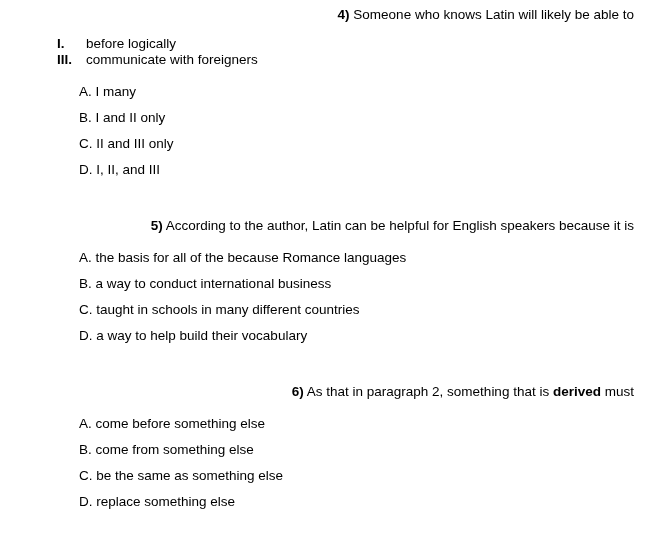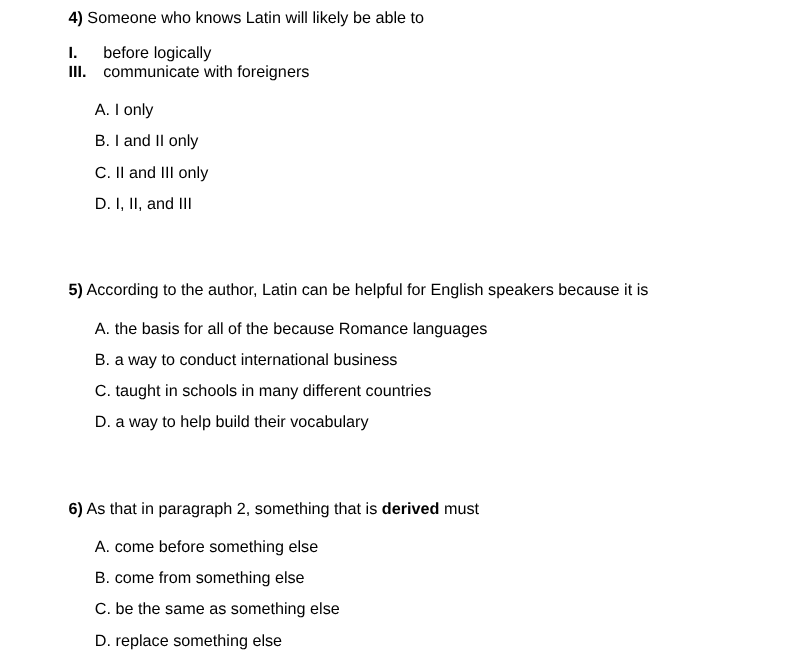"4) Someone who knows Latin" .stem { text-align: none -> right }
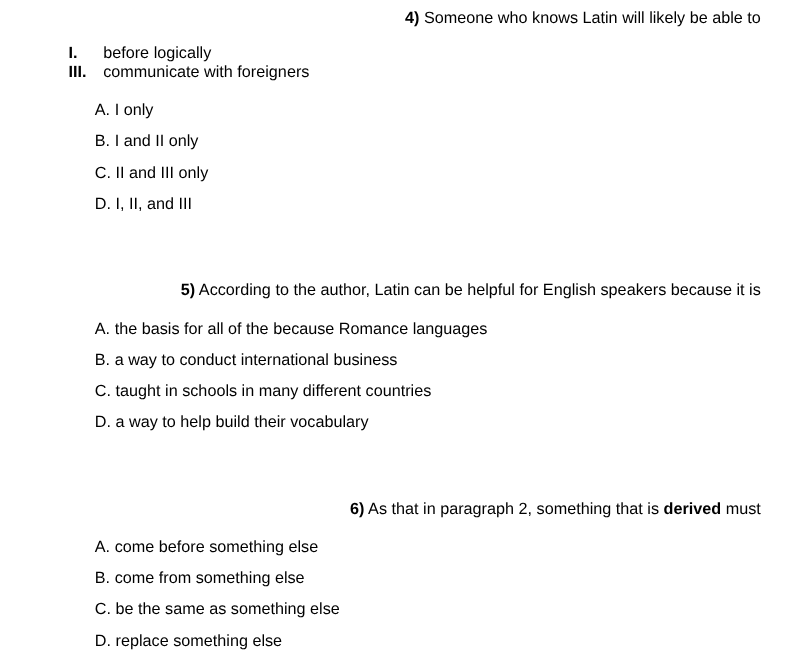"I only" span { text: only -> many }
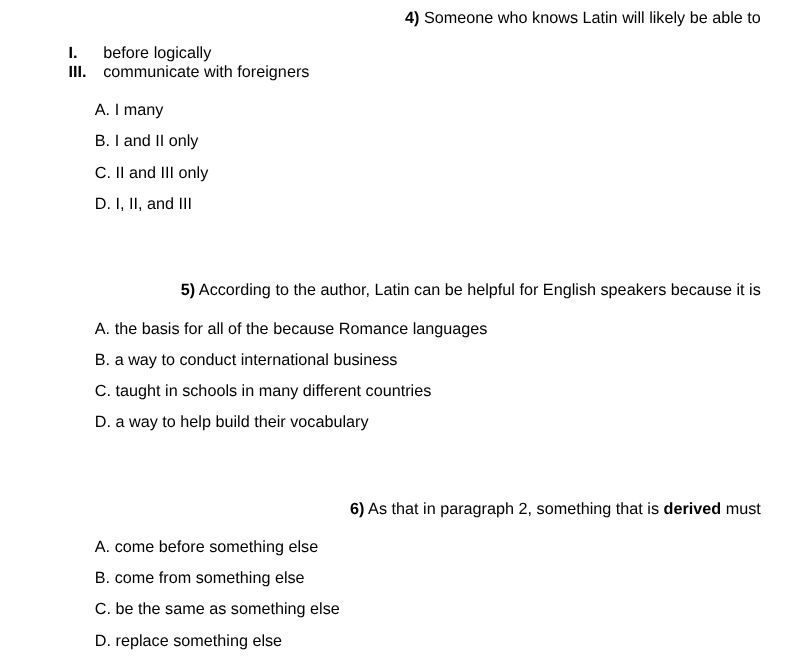"5) According to the author," .question.spaced { margin-top: 56px -> 40px }
